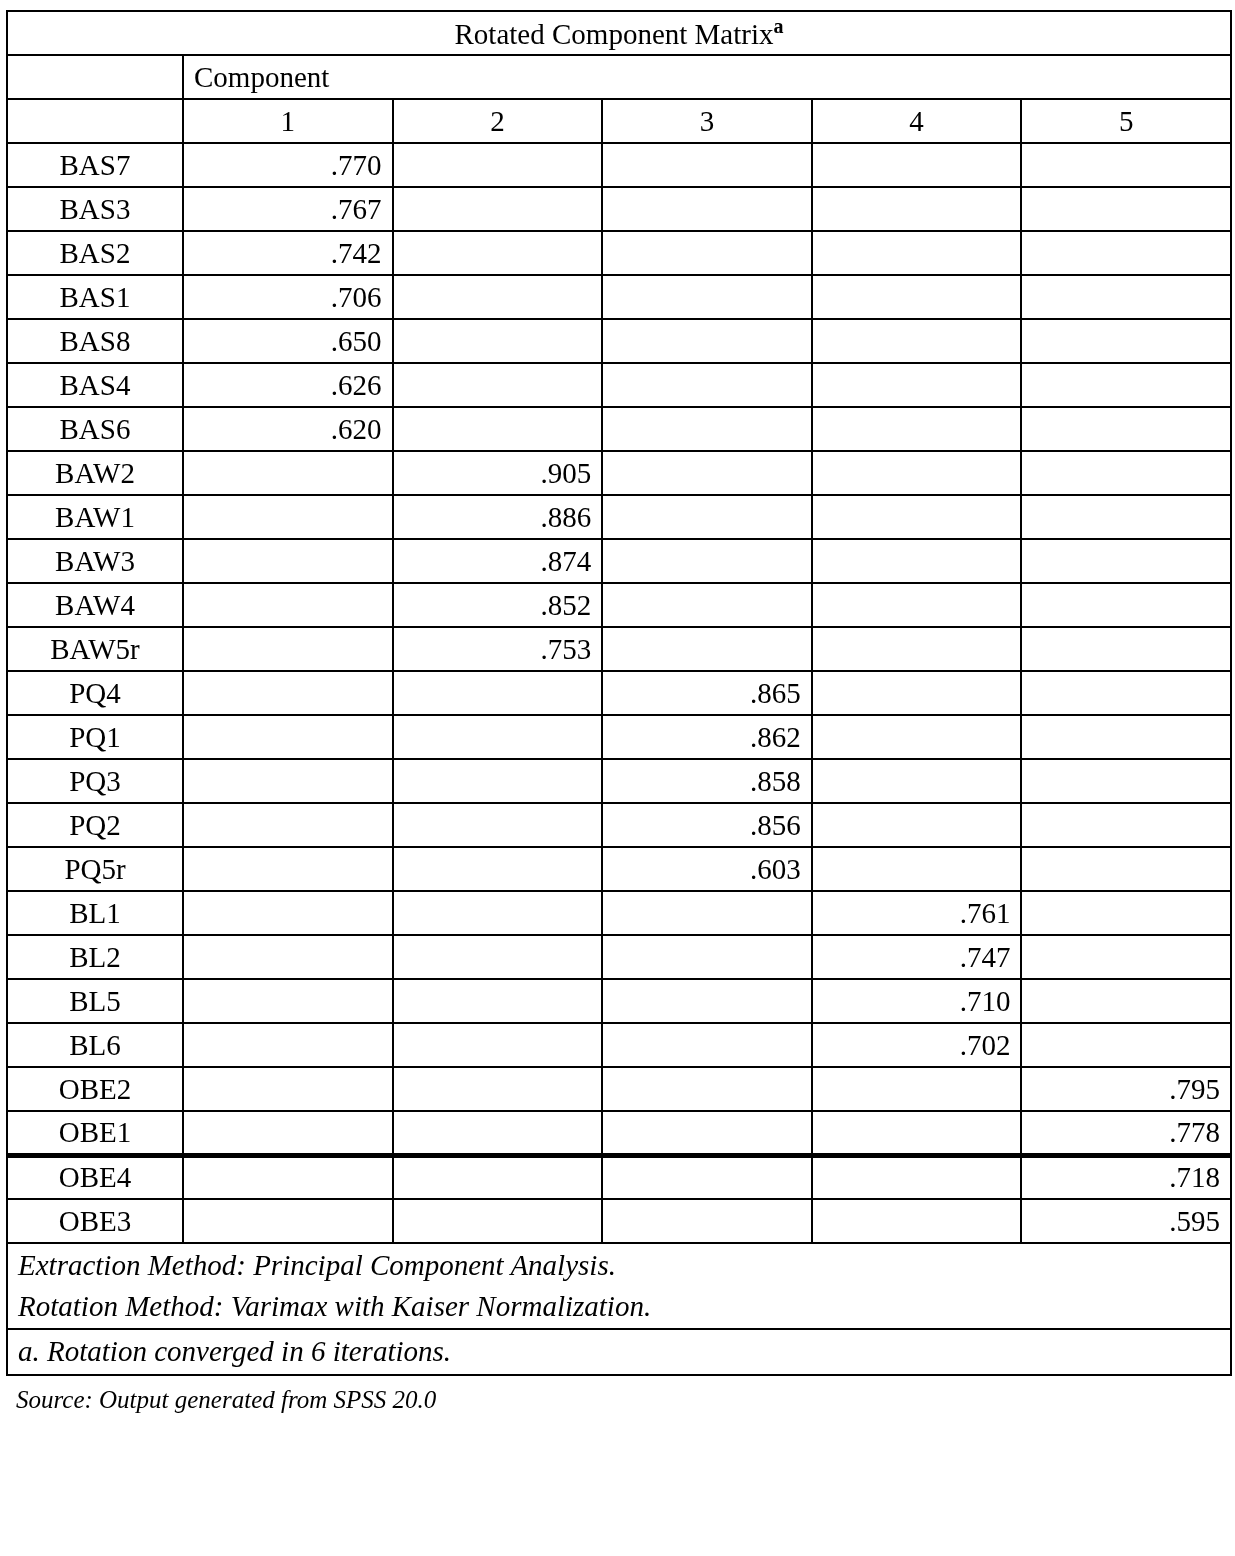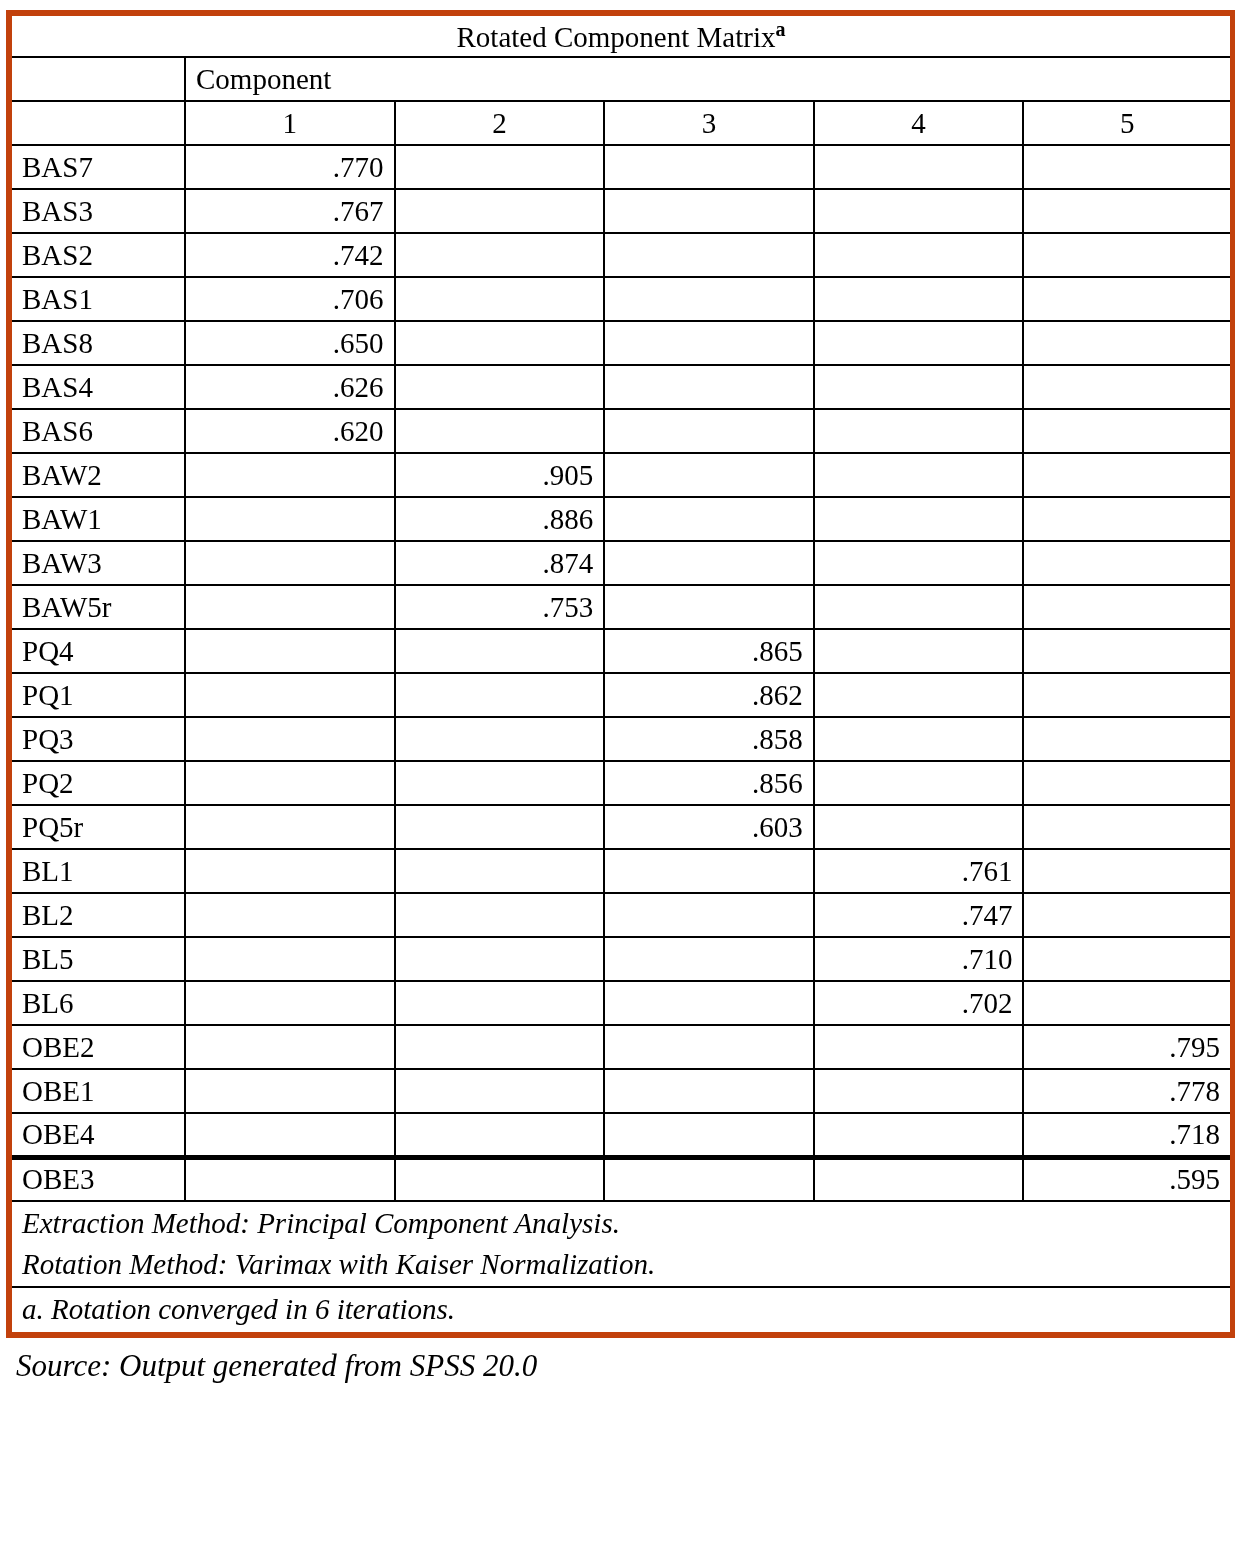"Rotated Component Matrixa" table.rcm { border: 6px solid #c2410c -> 1px solid #c2410c }
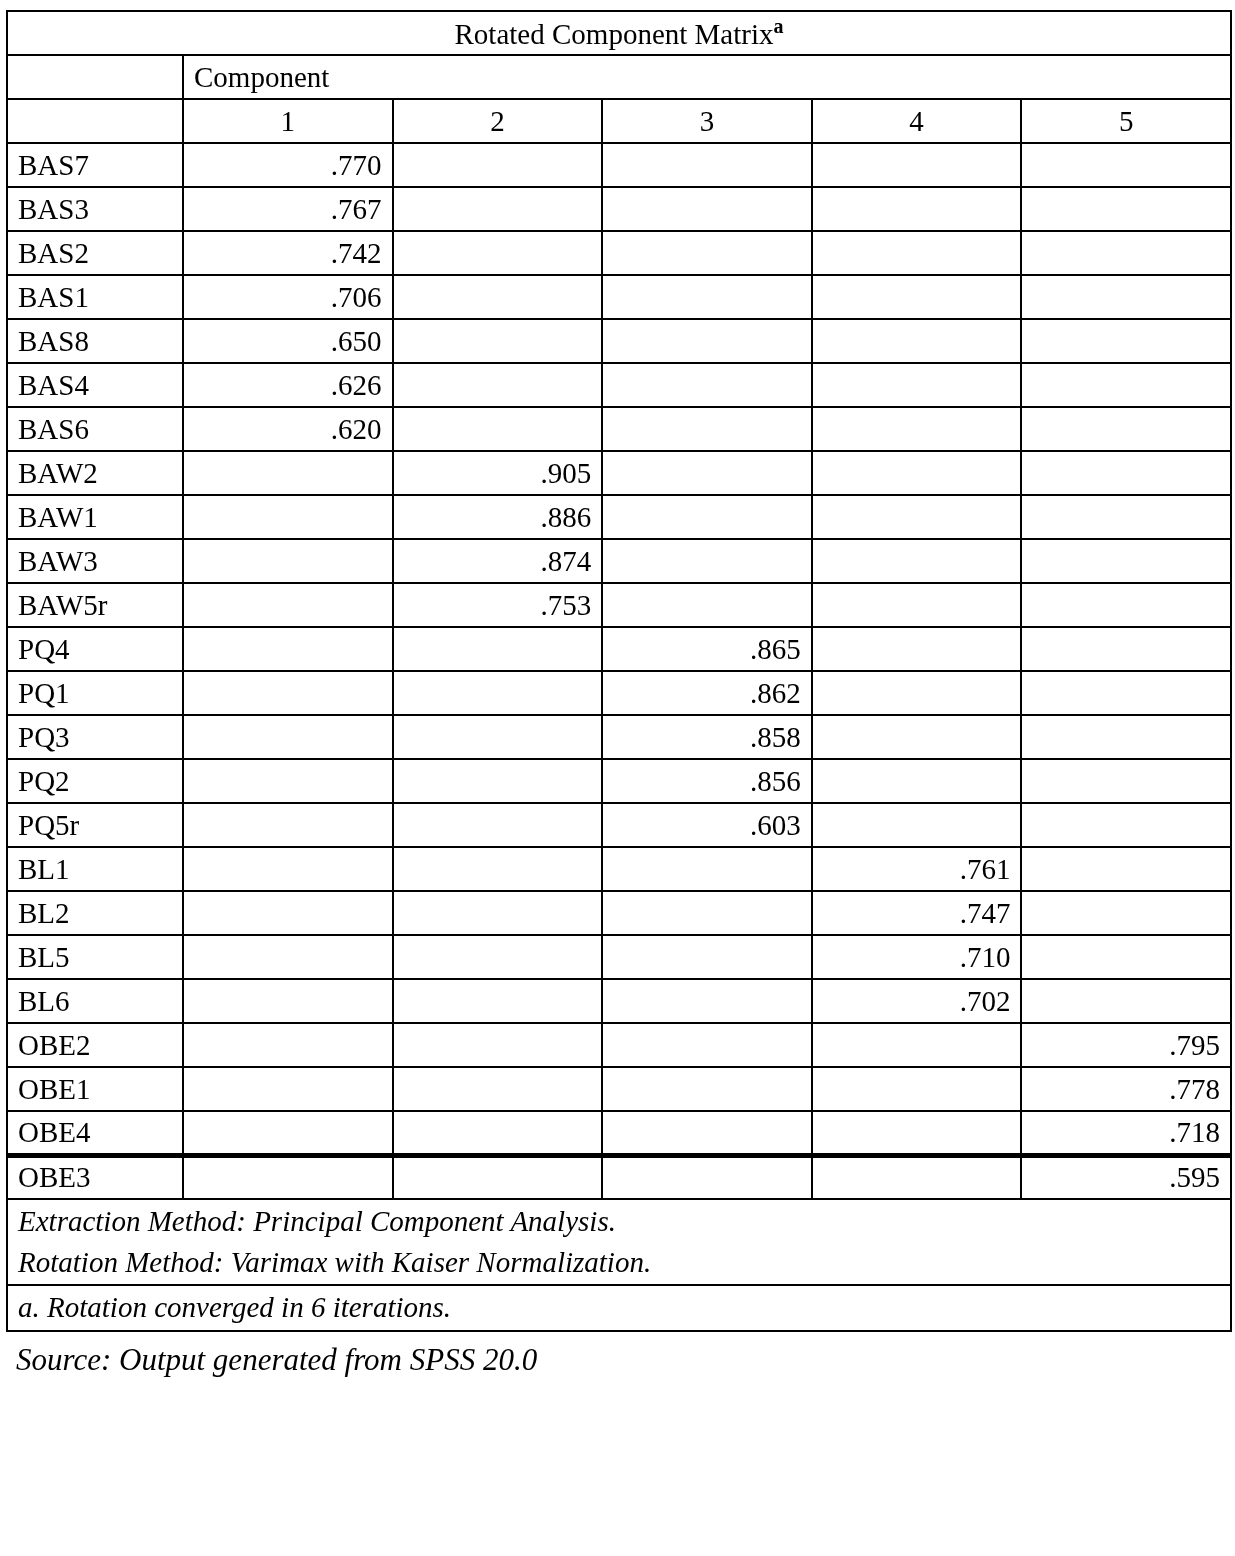"BAS7" td.label-cell { text-align: left -> center }
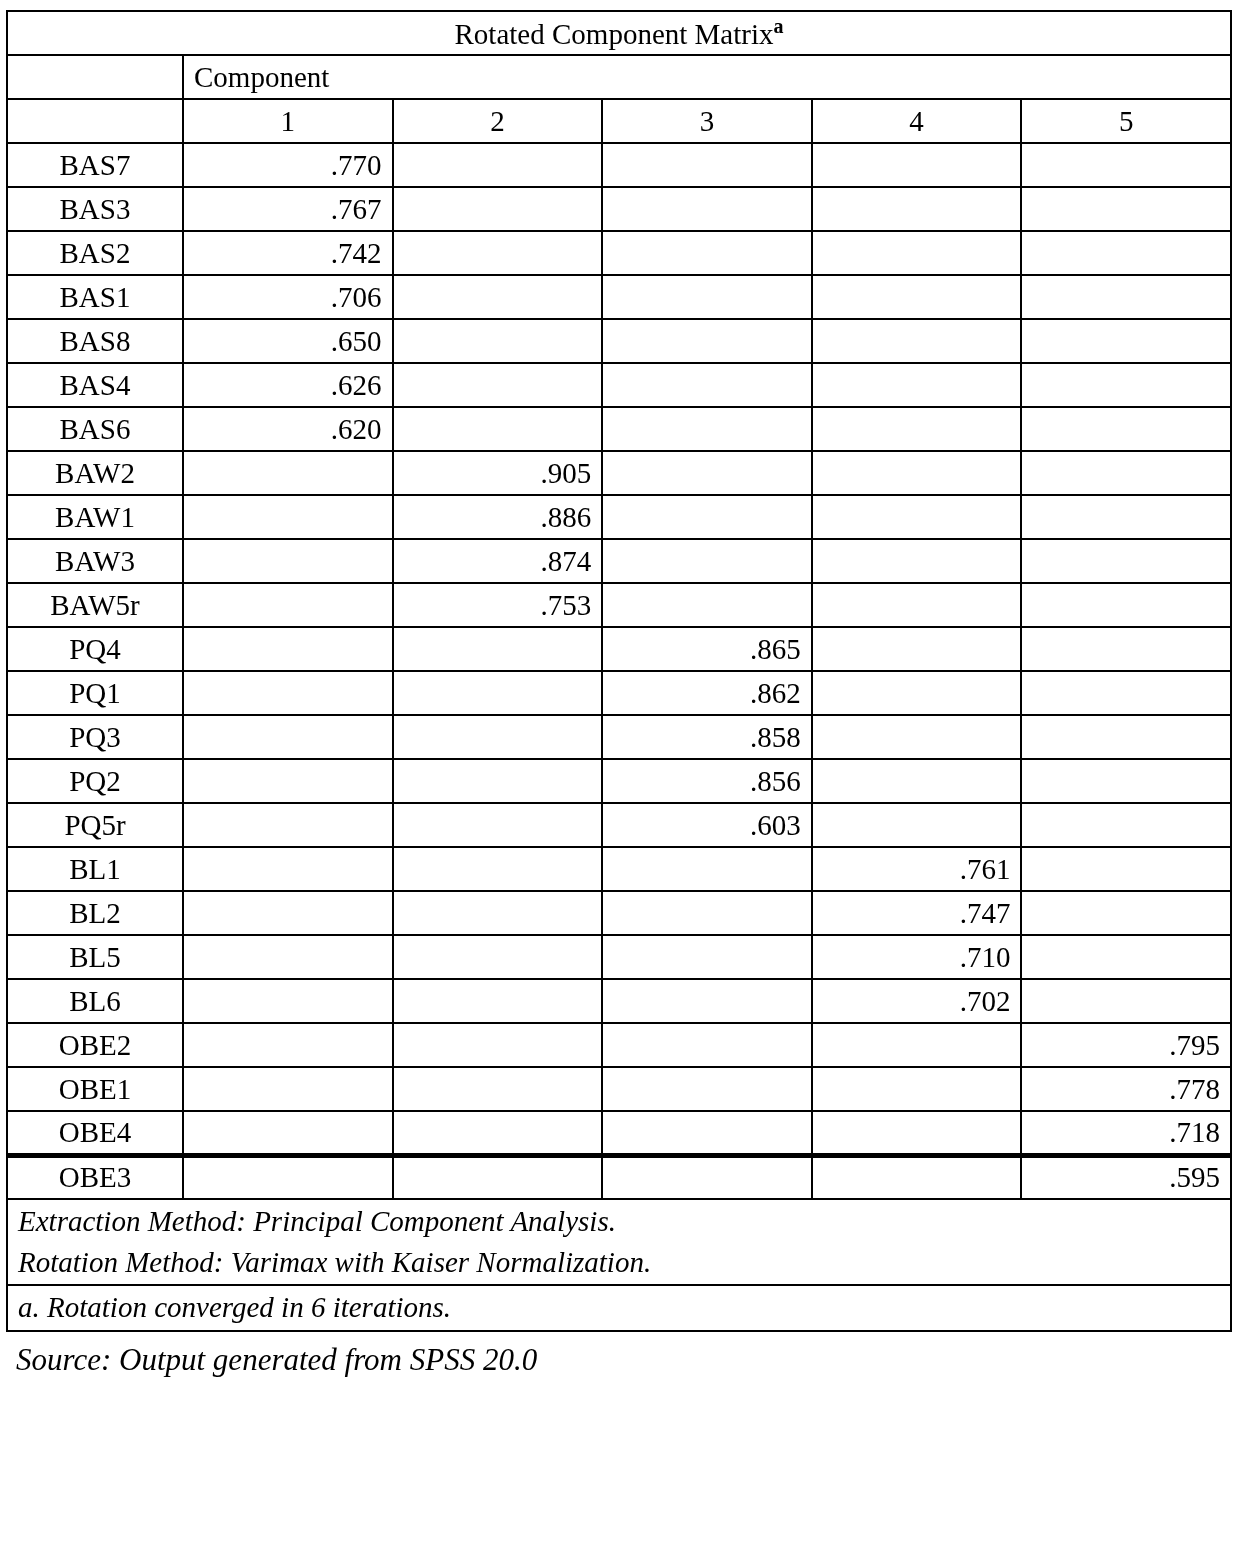"BAW4" tr { html: none -> <tr> <td>BAW4</td> <td></td> <td>.852</td> <td></td> <td></td> <td></td> </tr> }
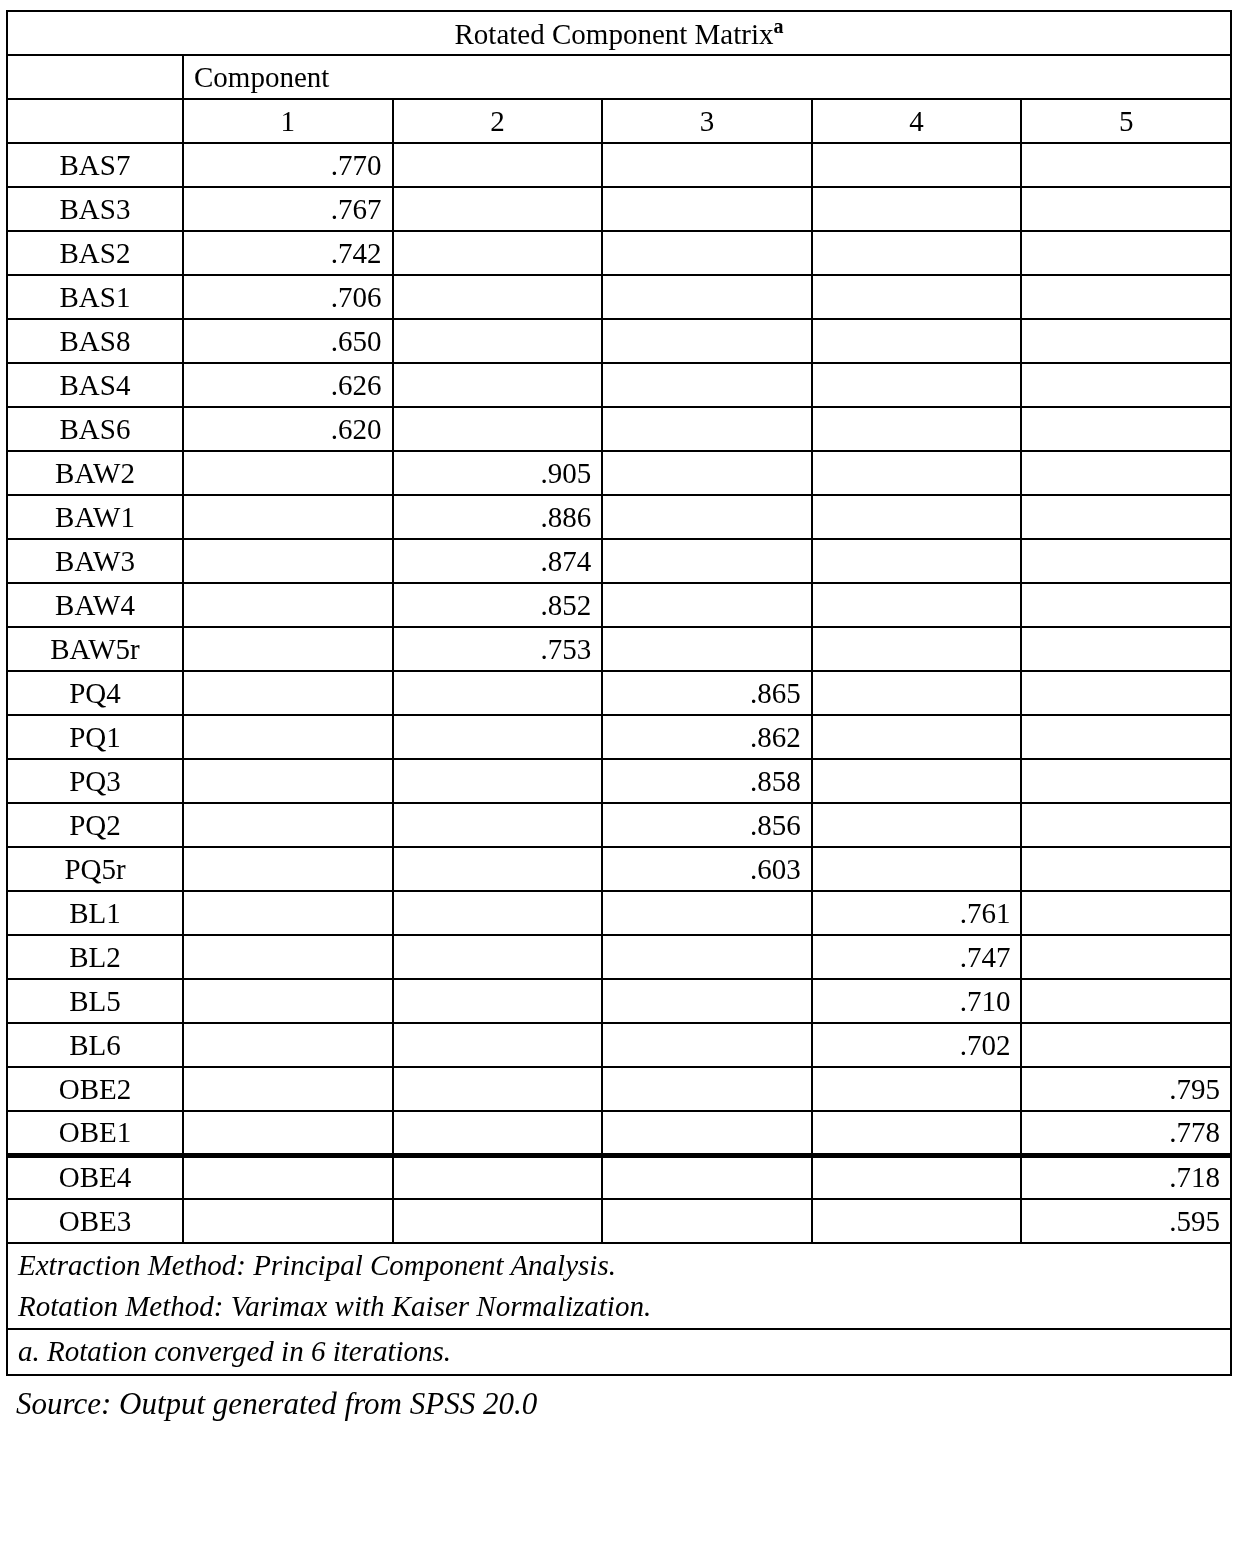"Source: Output generated from SPSS" .source-line { font-size: 31px -> 25px }
